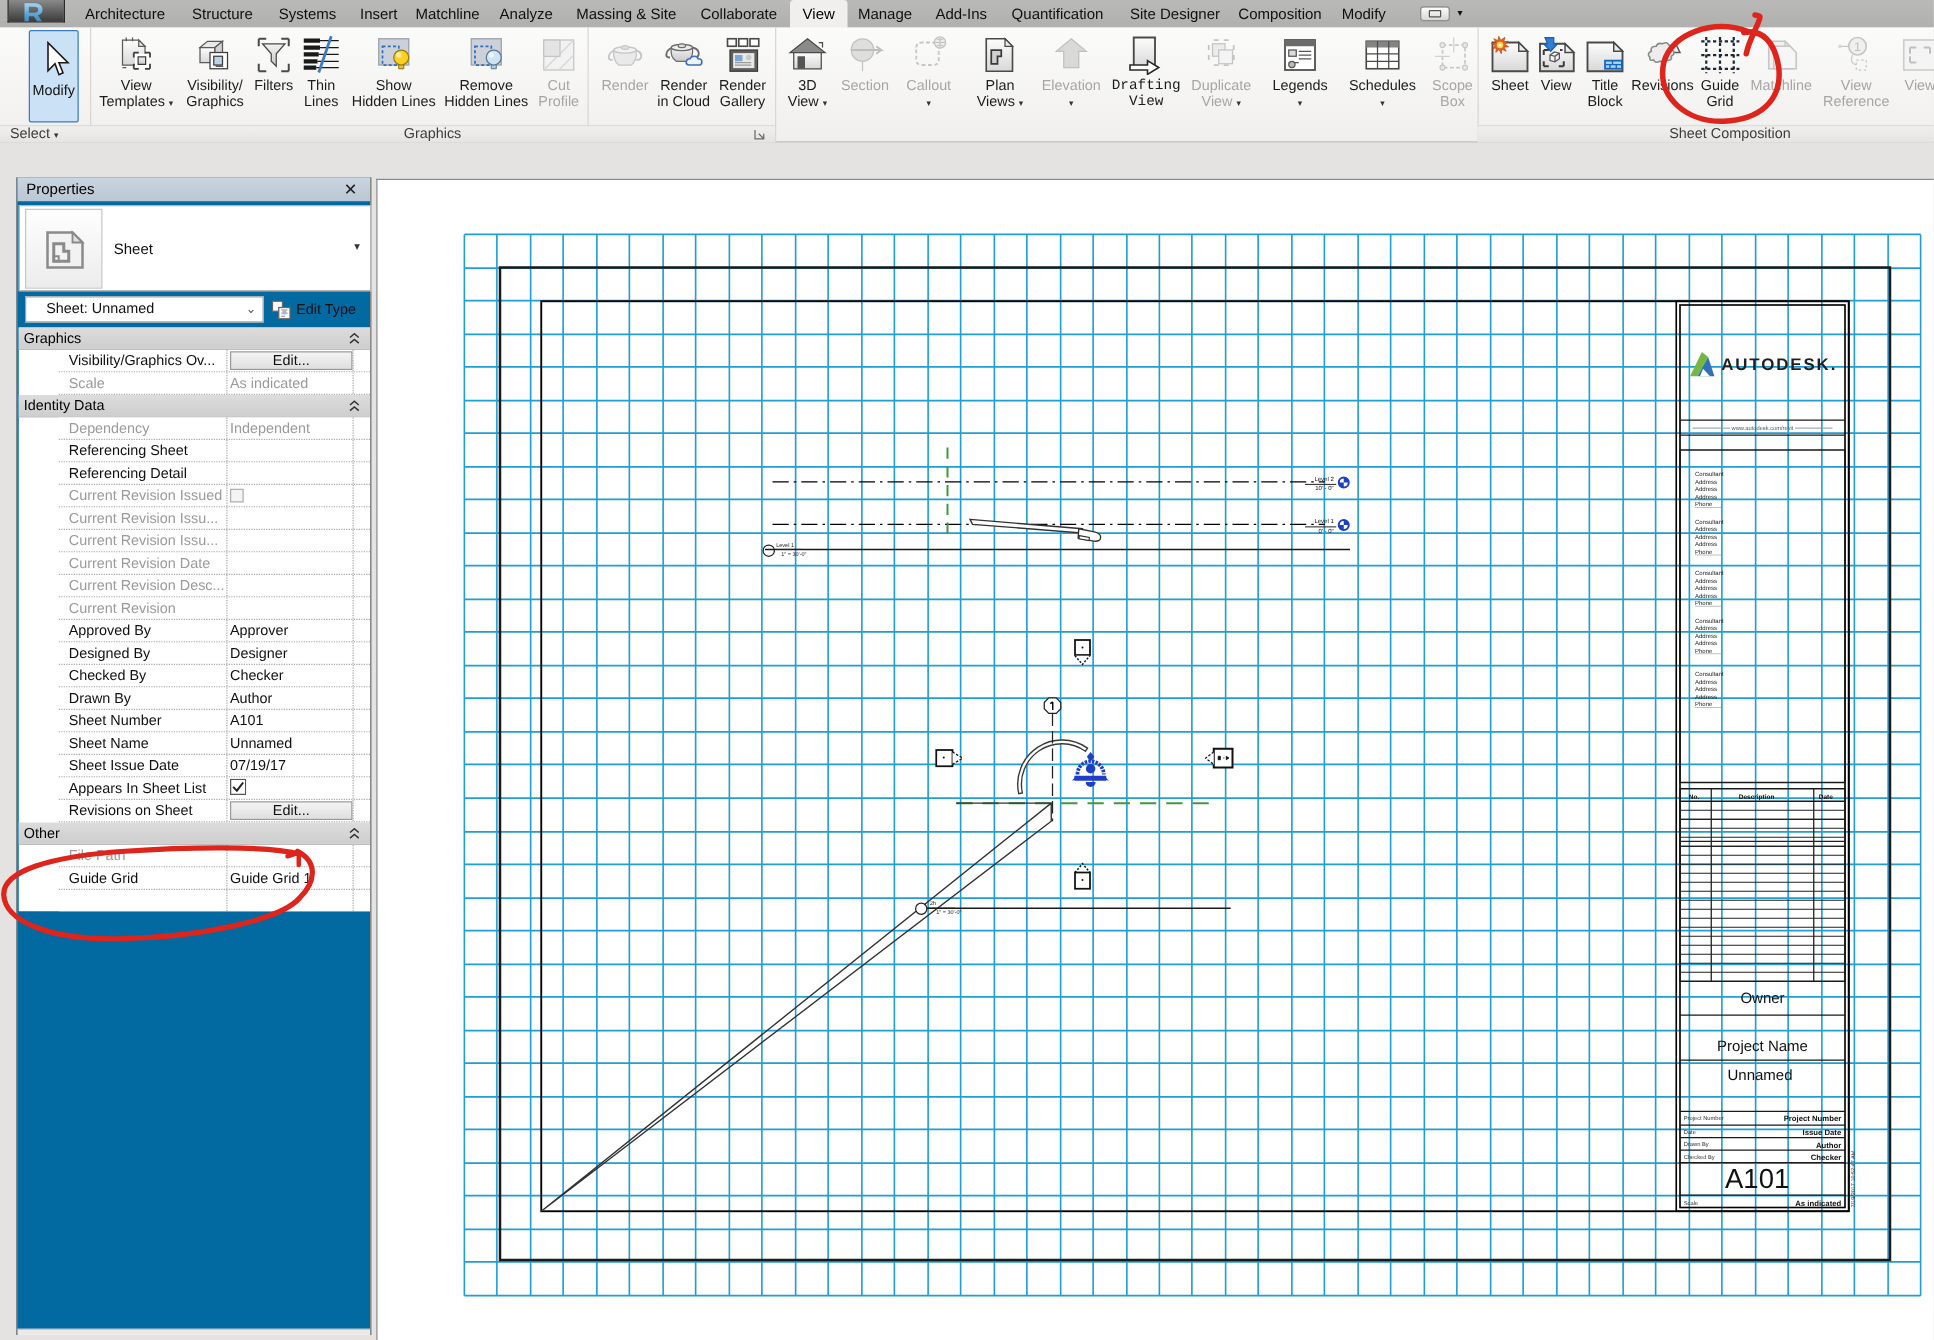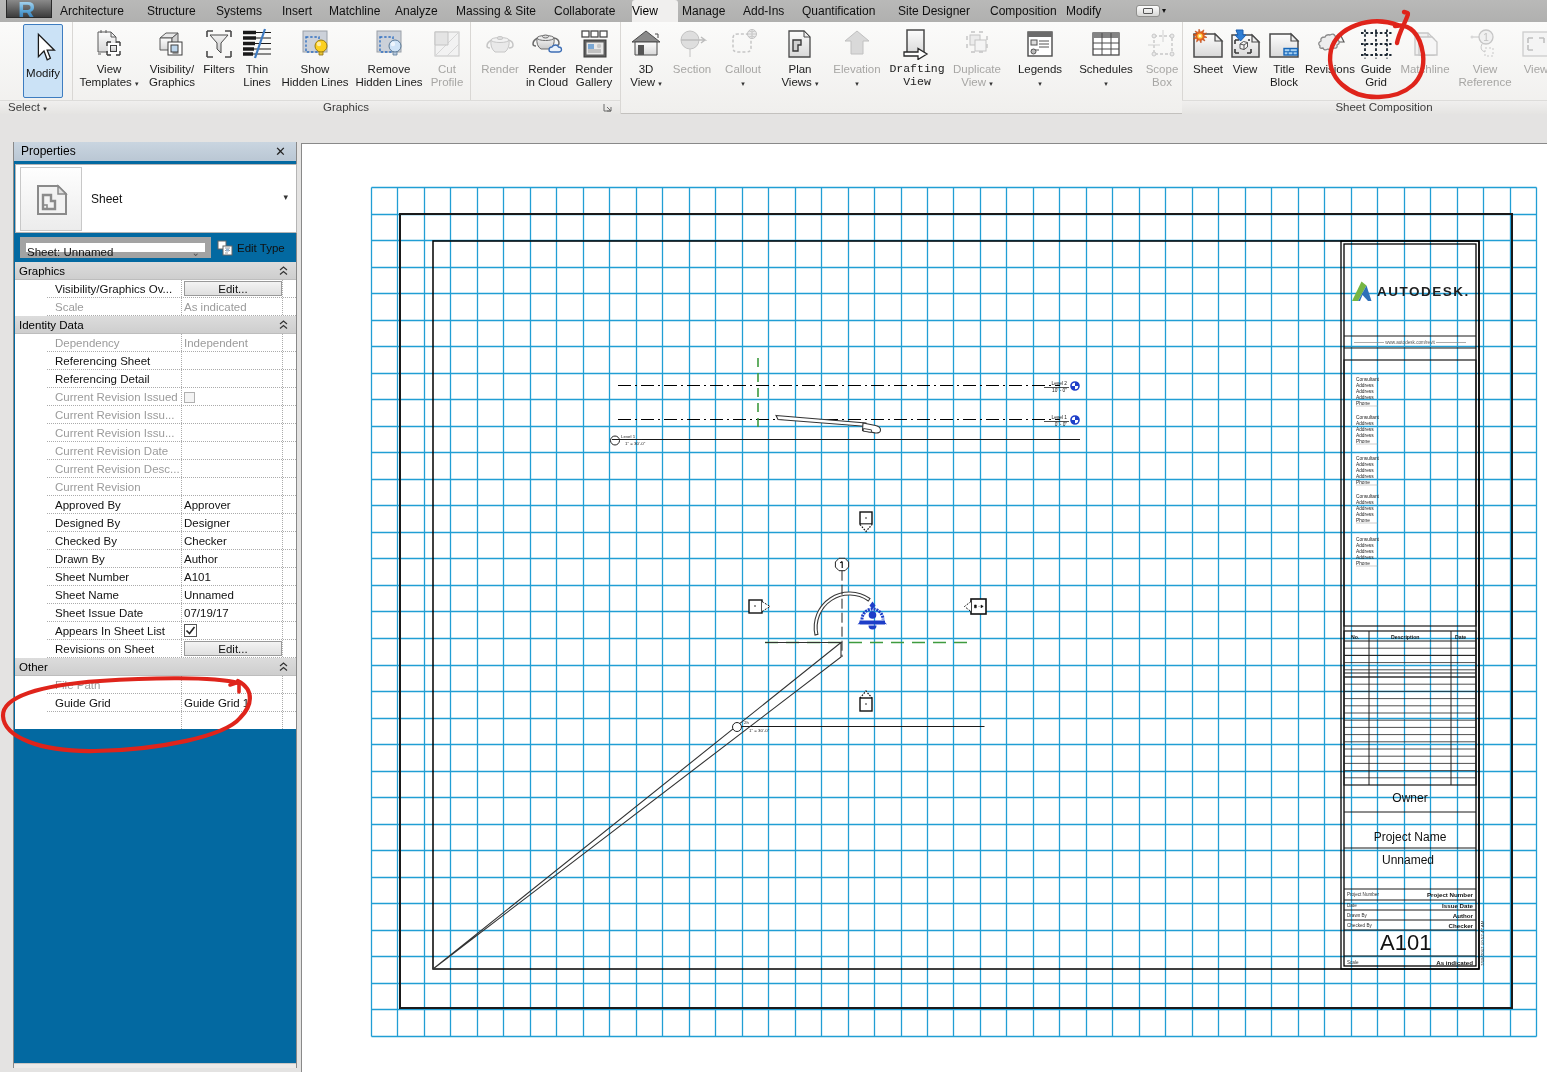"Architecture" .tab { text-align: left -> center }
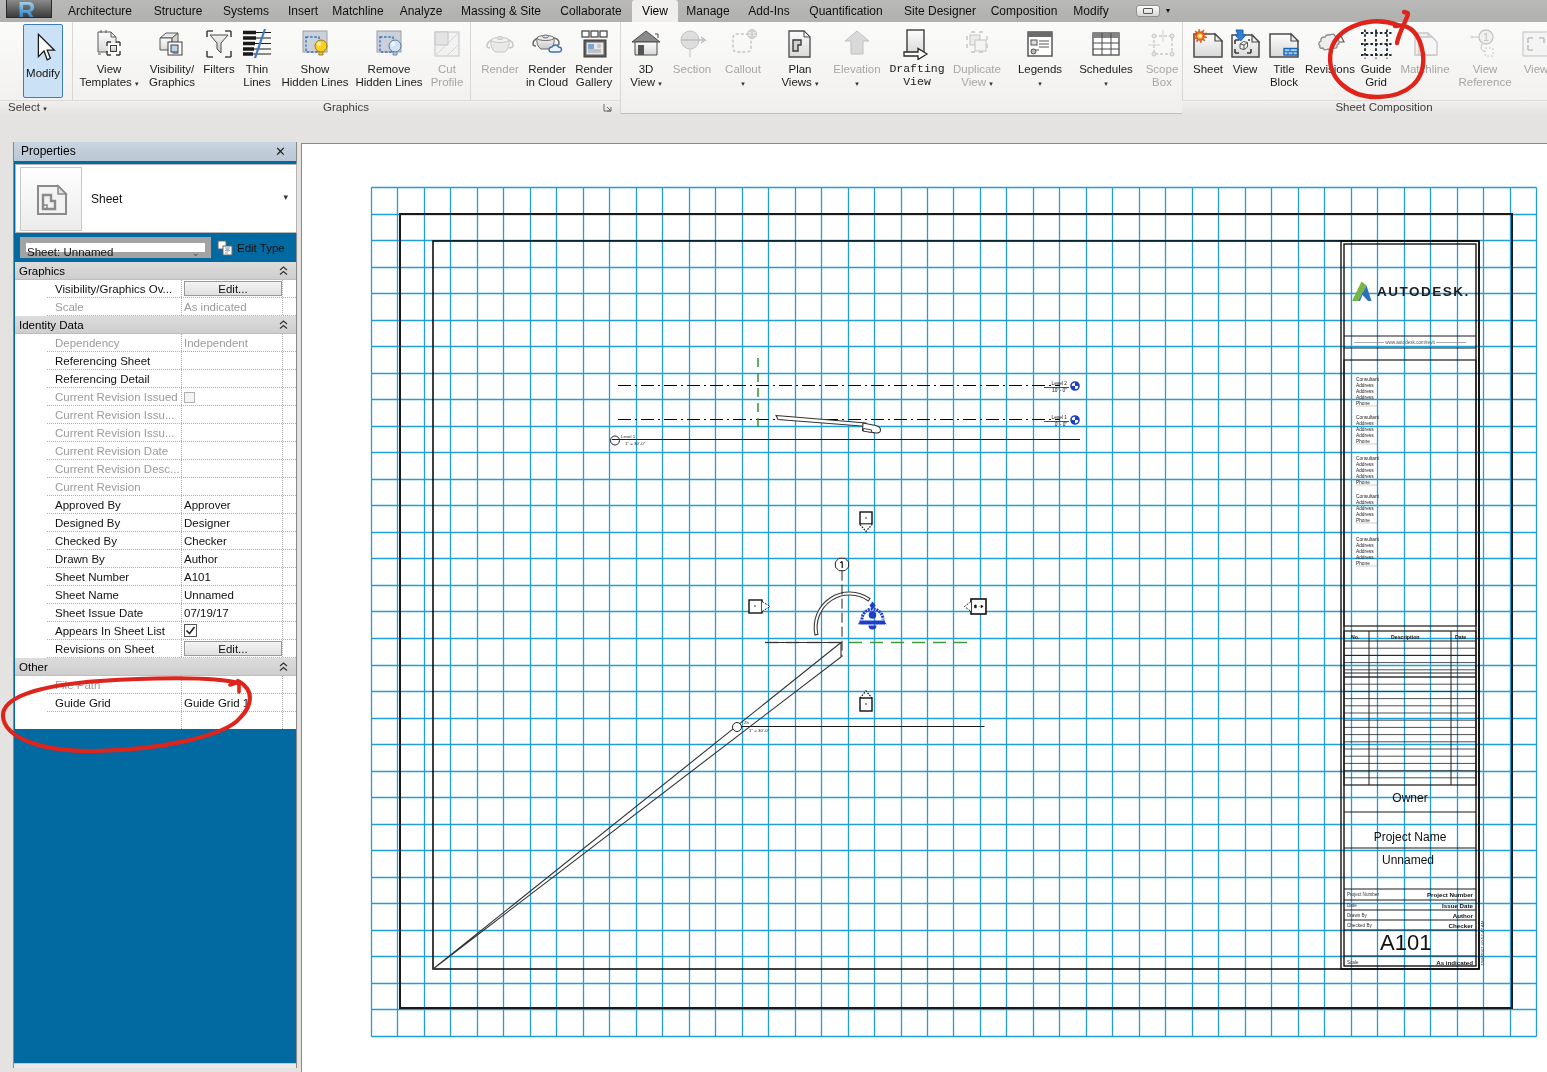"Sheet: Unnamed" div { border: 6px solid #a3a3a3 -> 1px solid #a3a3a3; padding-left: 1px -> 16px }
